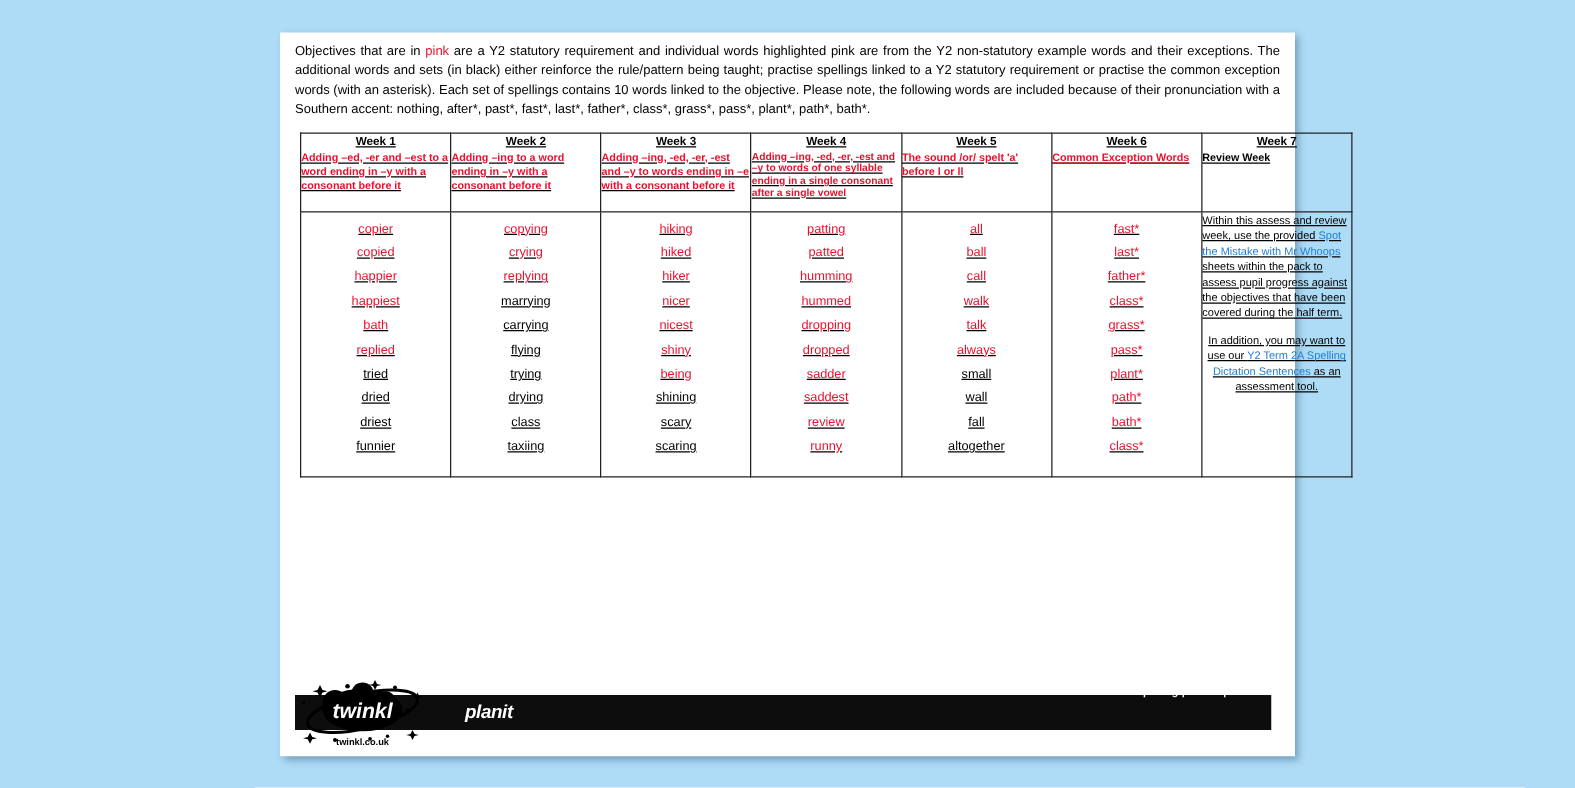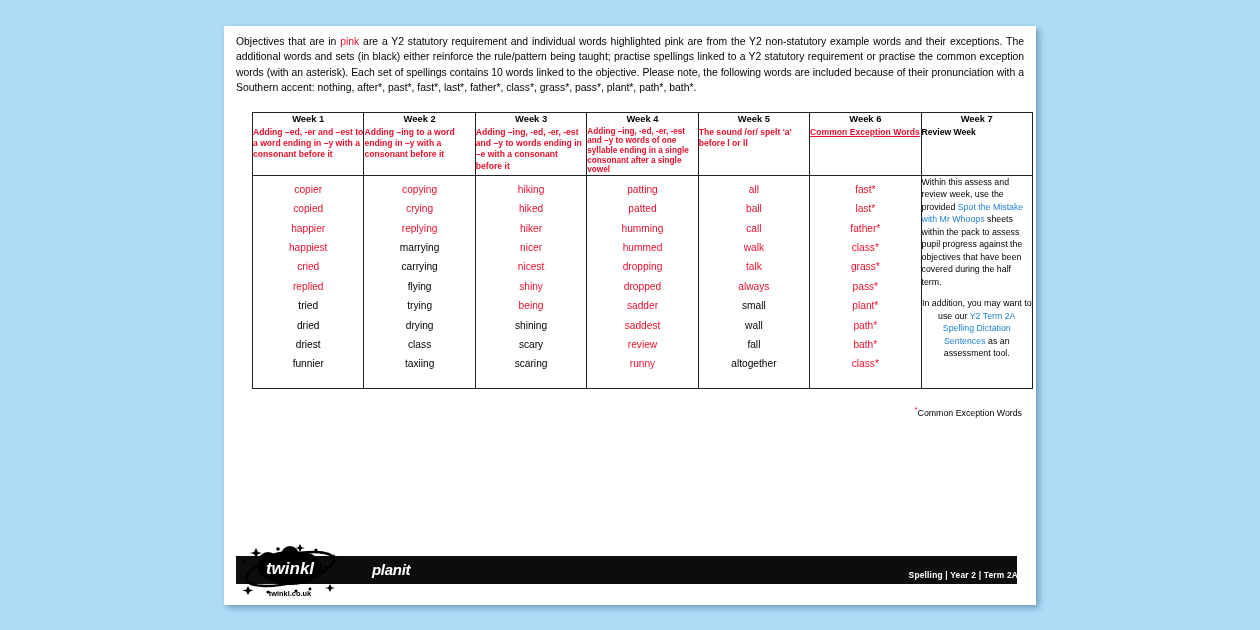"Week 1" table#grid { margin: 16px -> 4px; text-decoration: none -> underline; width: 781px -> 842px }
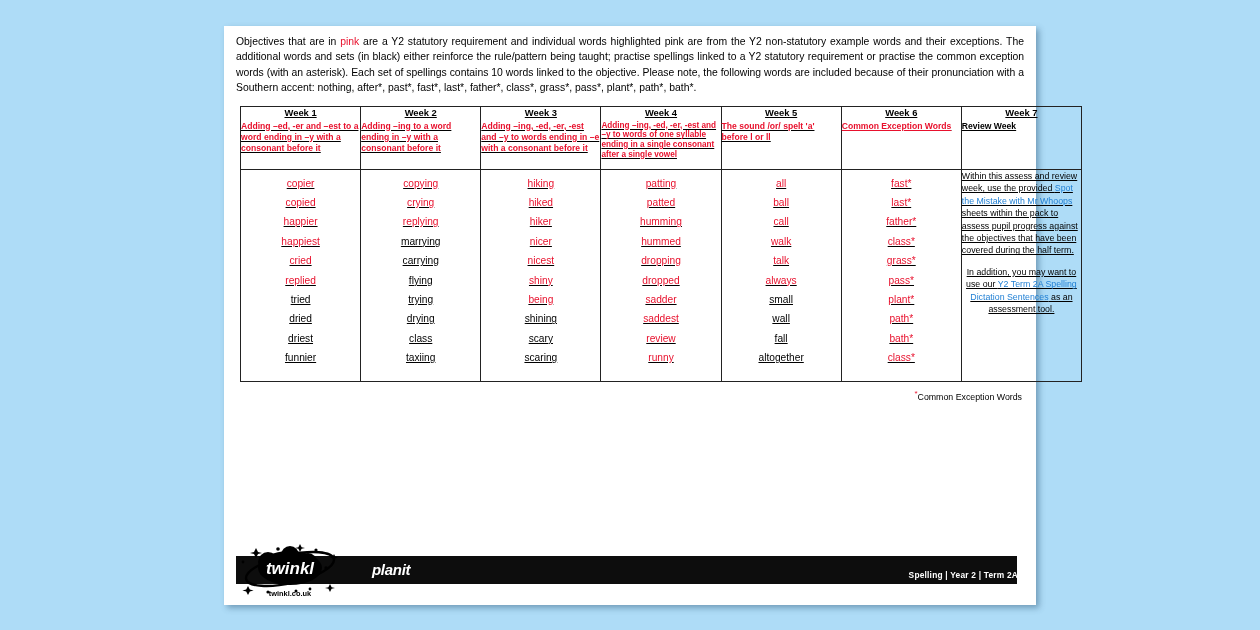"cried" li { text: cried -> bath }
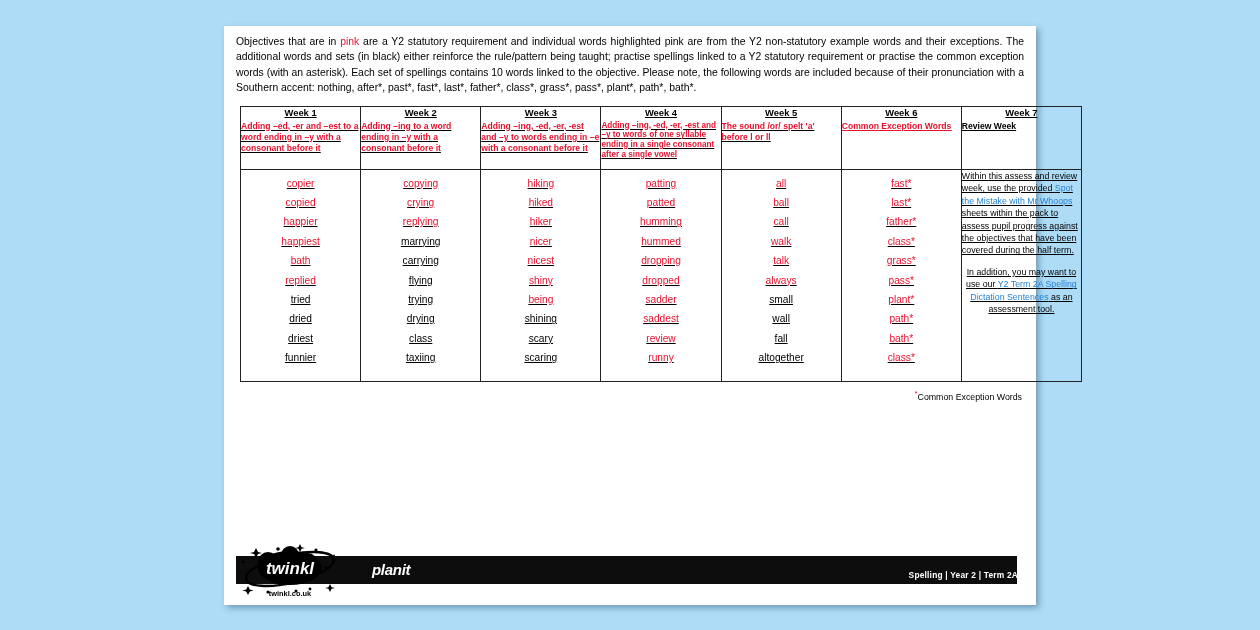"*Common Exception Words" div { html: <div><span>*</span><span>Common Exception Words</span></div> -> none }
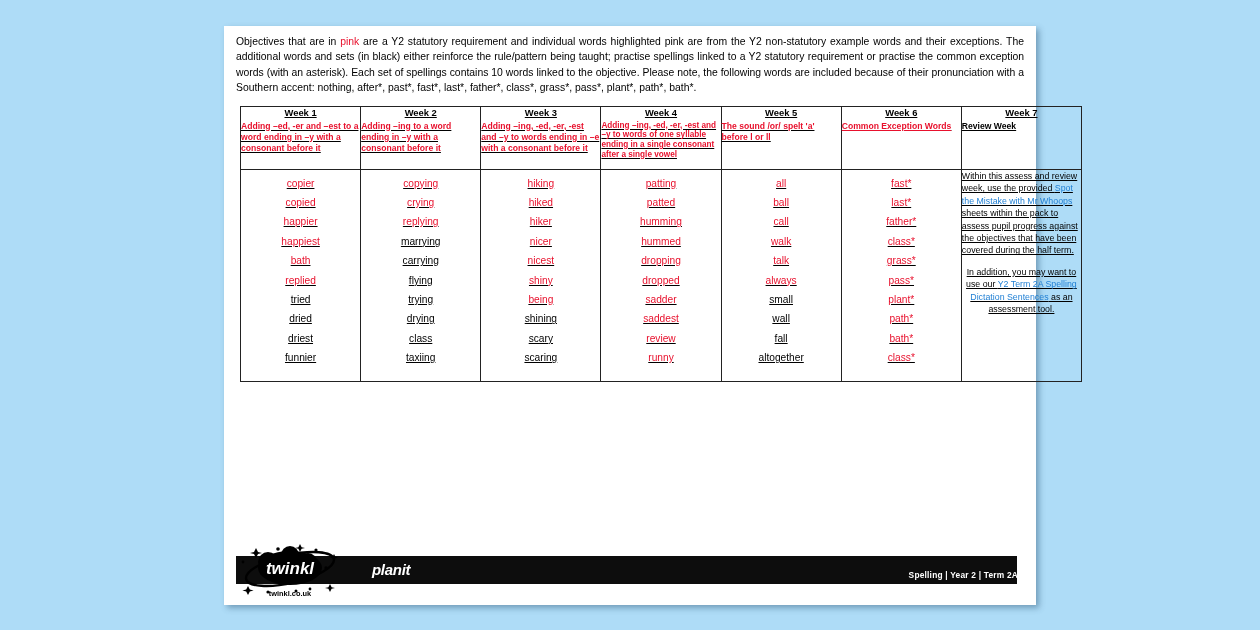"Spelling | Year 2 |" #footmeta { top: 536px -> 514px }
